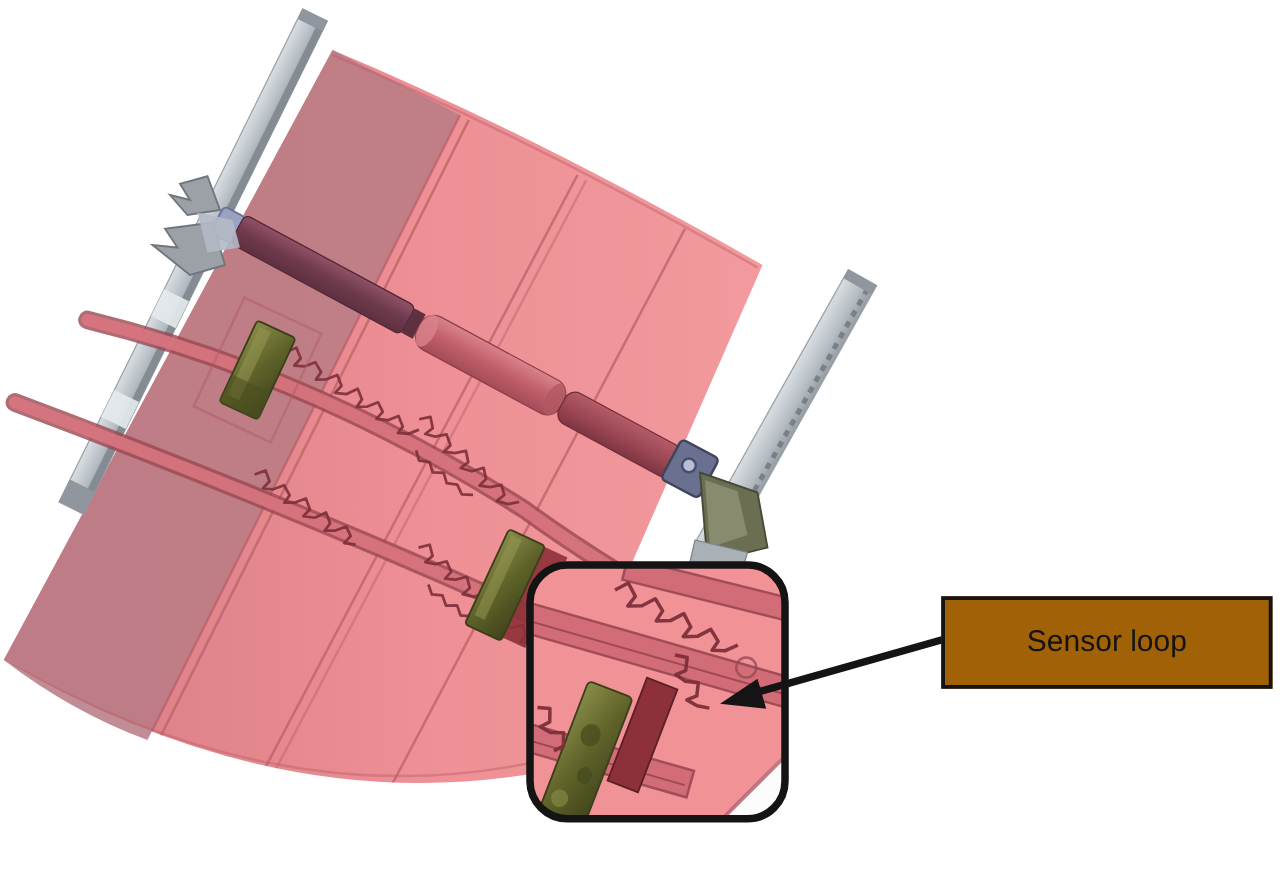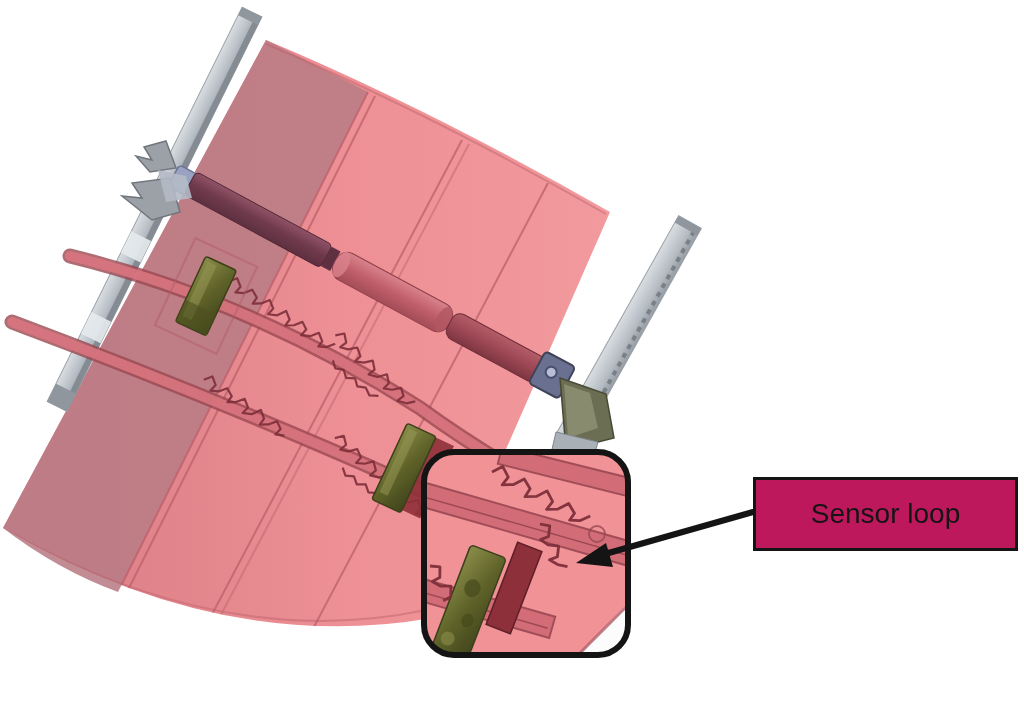"Sensor loop" .label-box { background: #be185d -> #a16207; font-size: 28px -> 24px }
